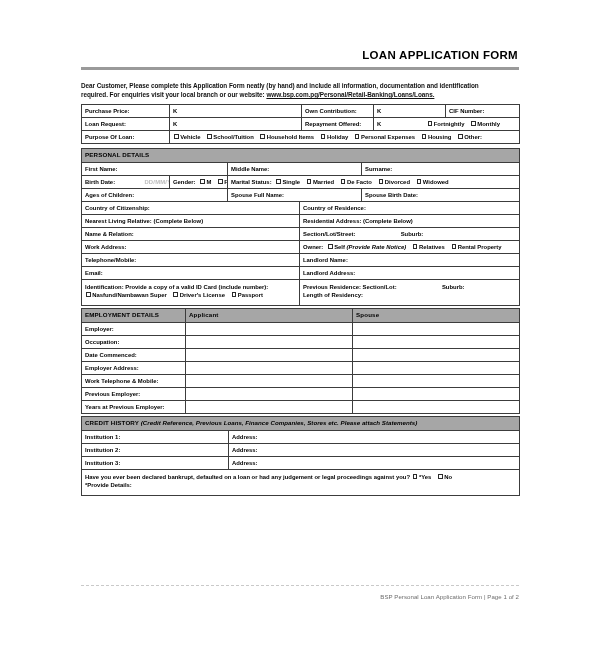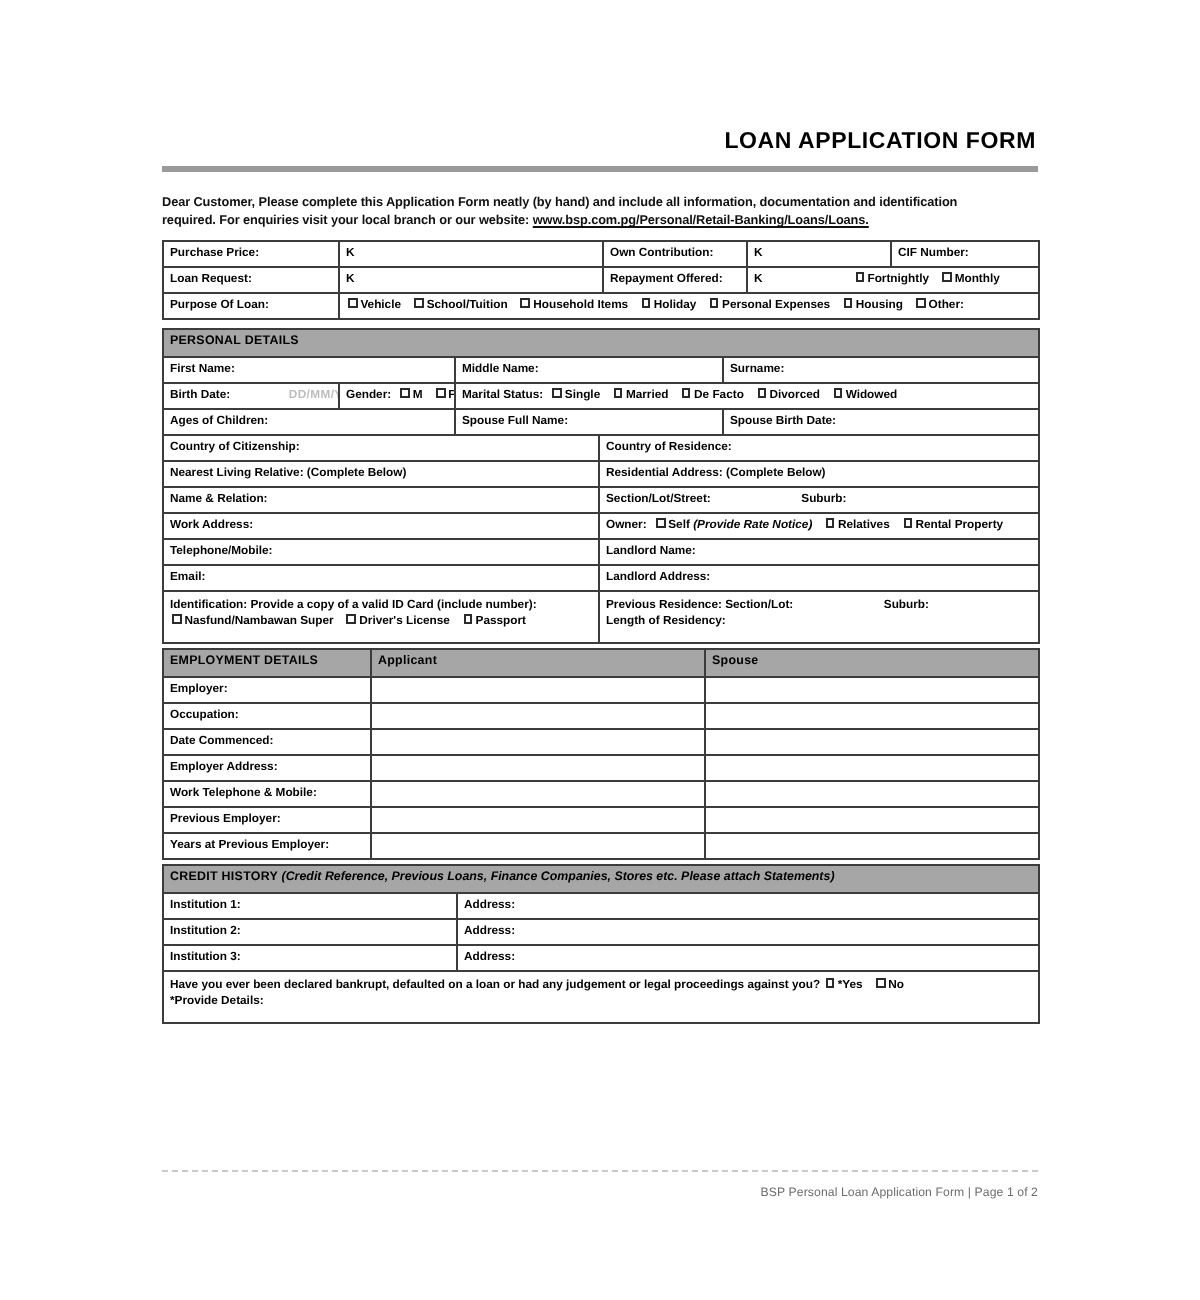"LOAN APPLICATION FORM" .sheet { top: 64px -> 48px }
